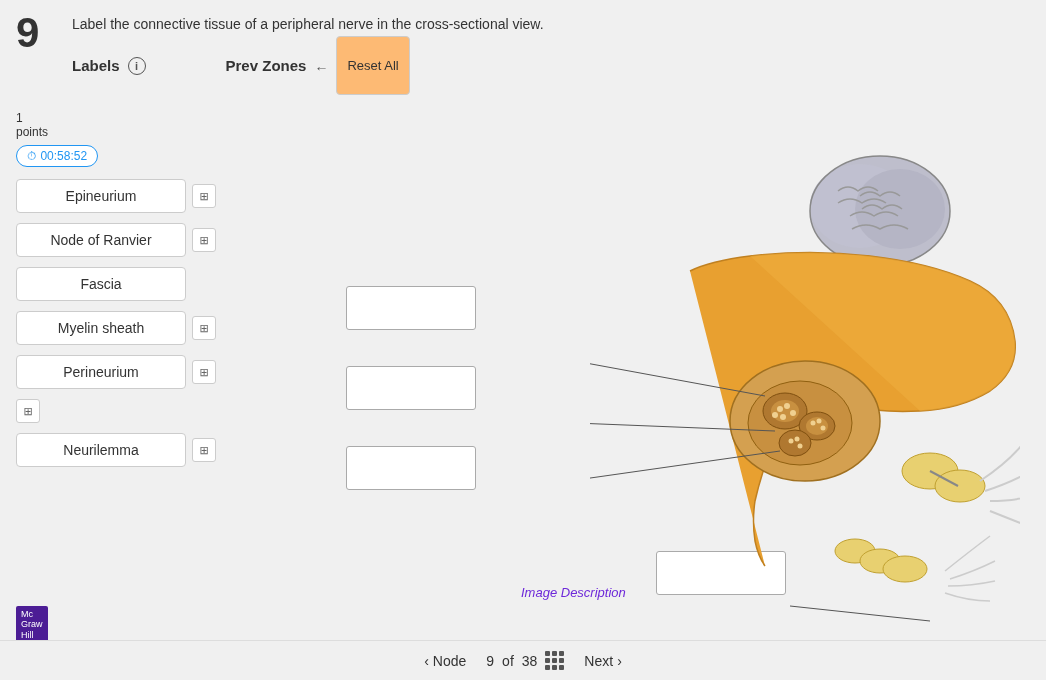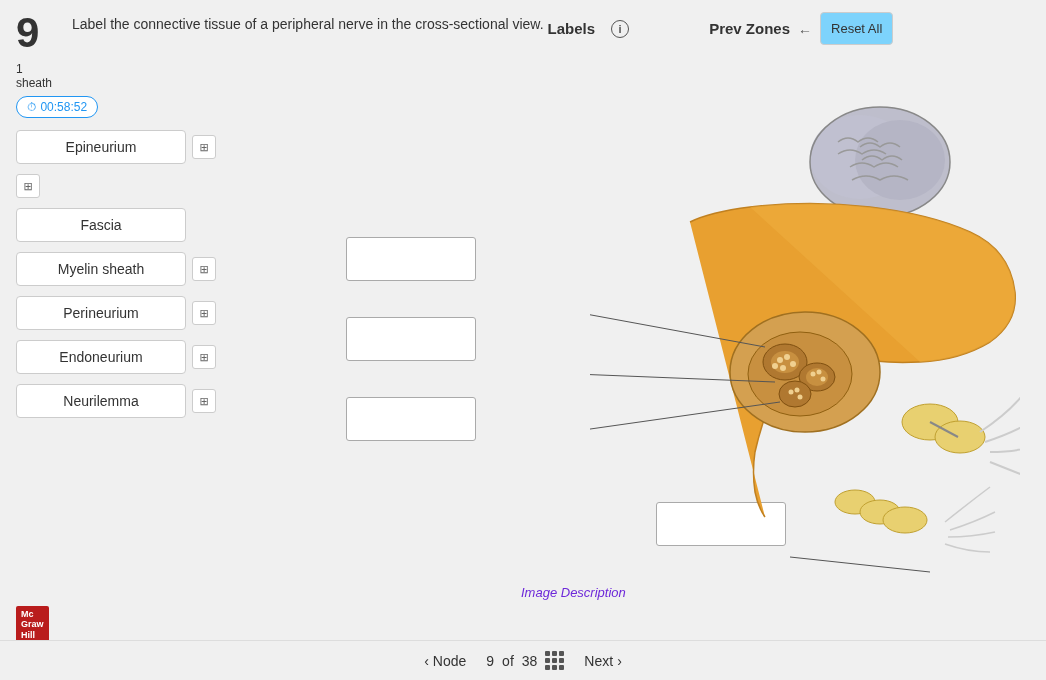"Label the connective tissue of" div { flex-direction: none -> column }
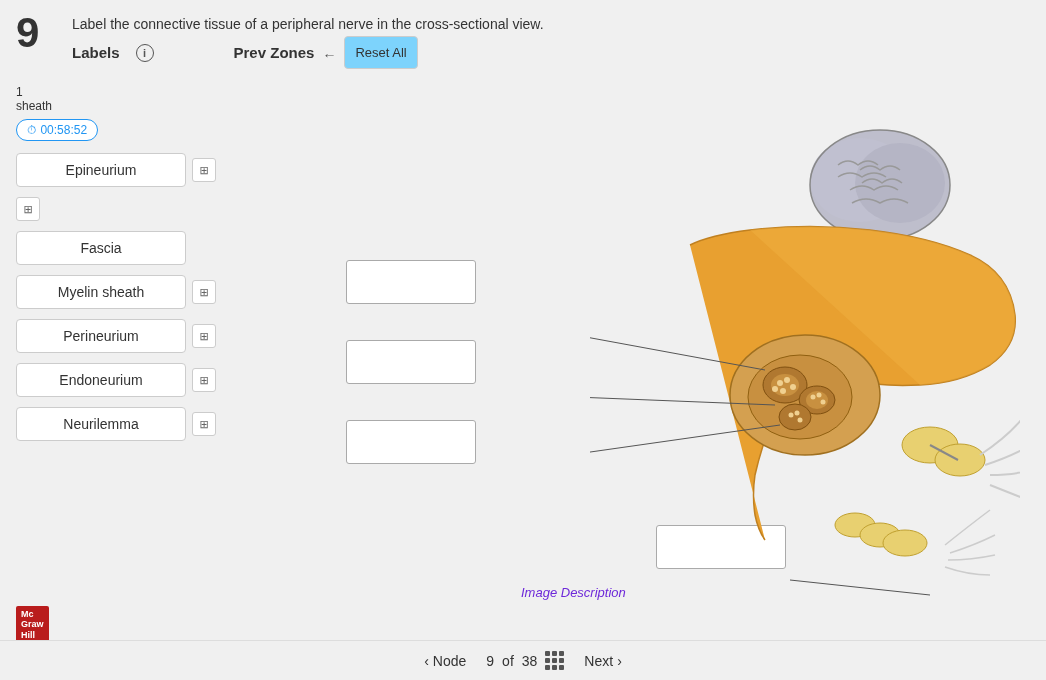"Labels" .labels-header { gap: 16px -> 8px }
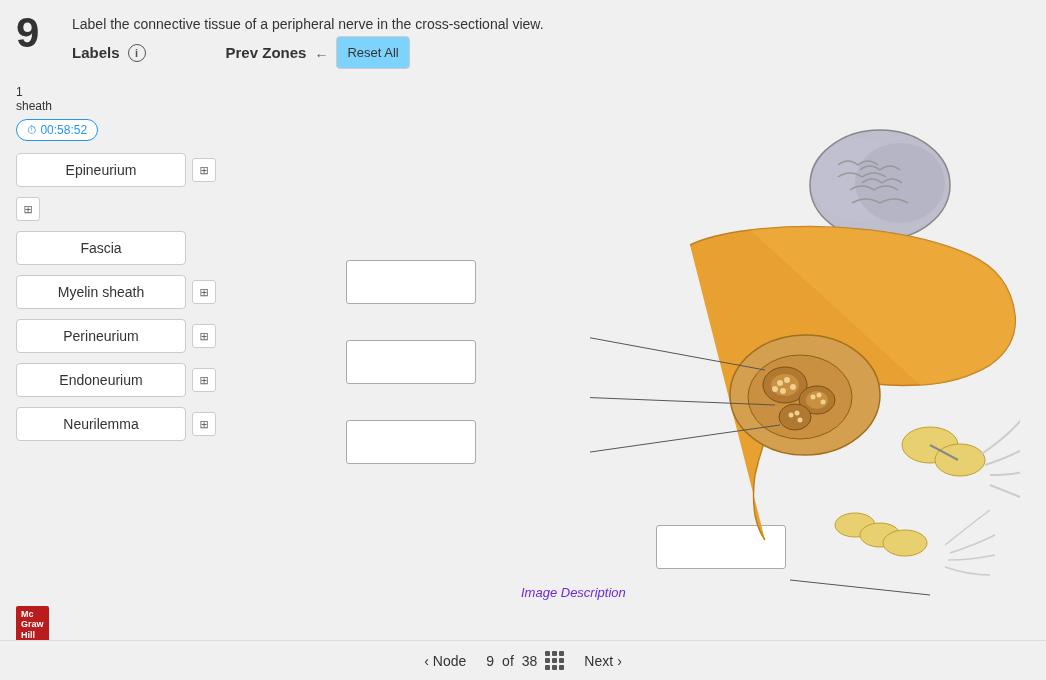"Reset All" .reset-btn { background: #7dd3fc -> #fdba74; padding: 8px 10px -> 21px 10px }
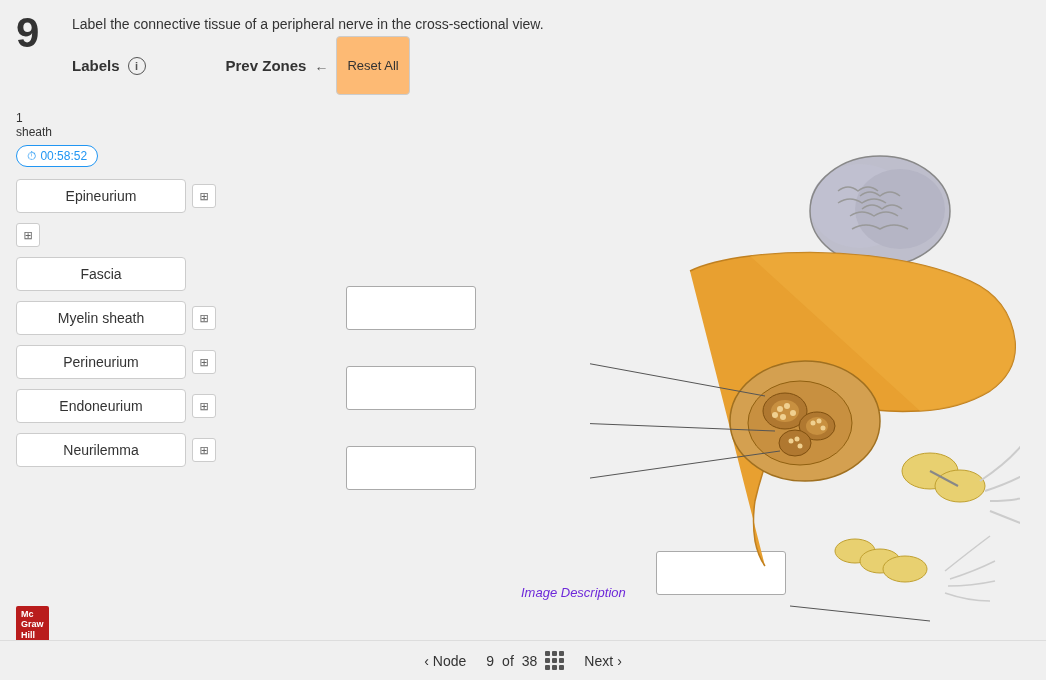"sheath" span { text: sheath -> points }
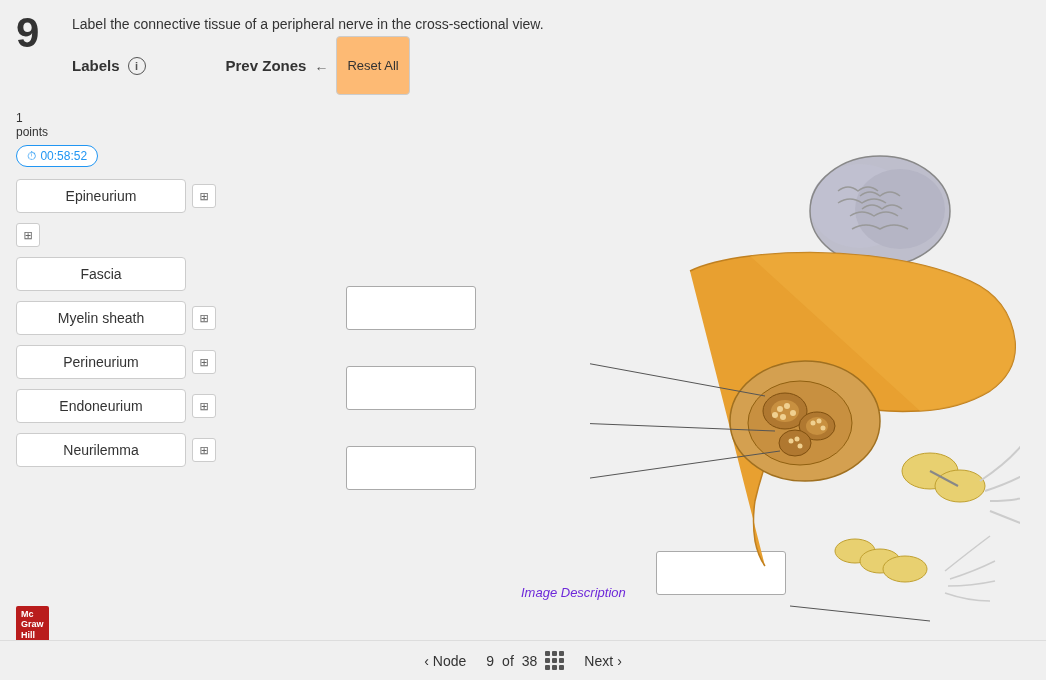"Node of Ranvier" div.label-box { html: none -> <div>Node of Ranvier</div> }
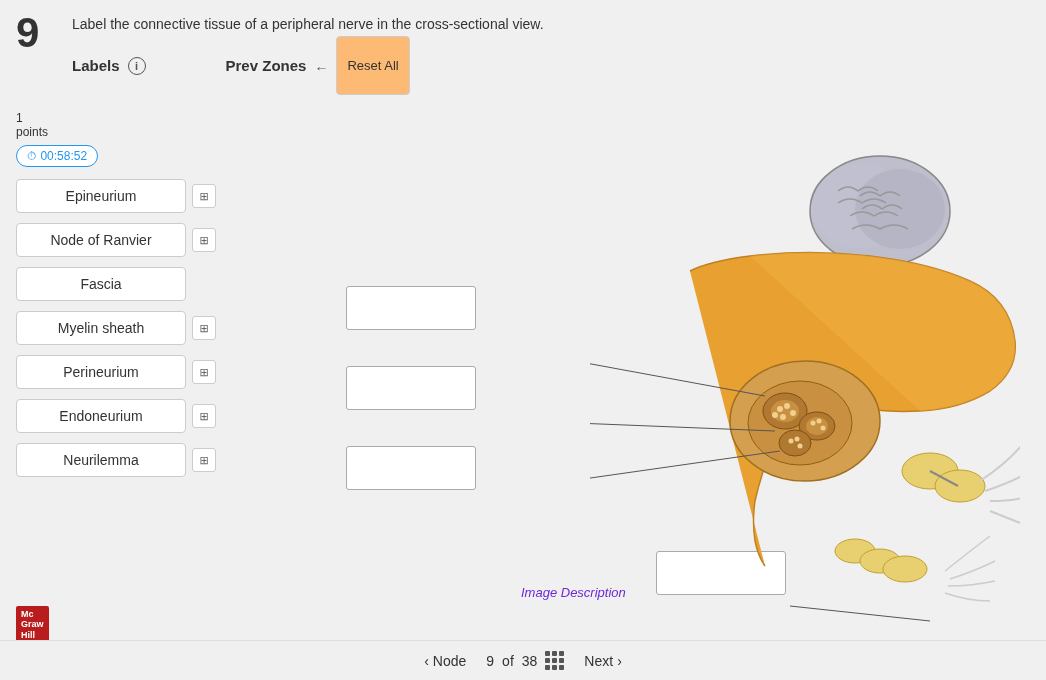"Endoneurium" div.label-box { html: <div>Endoneurium</div> -> none }
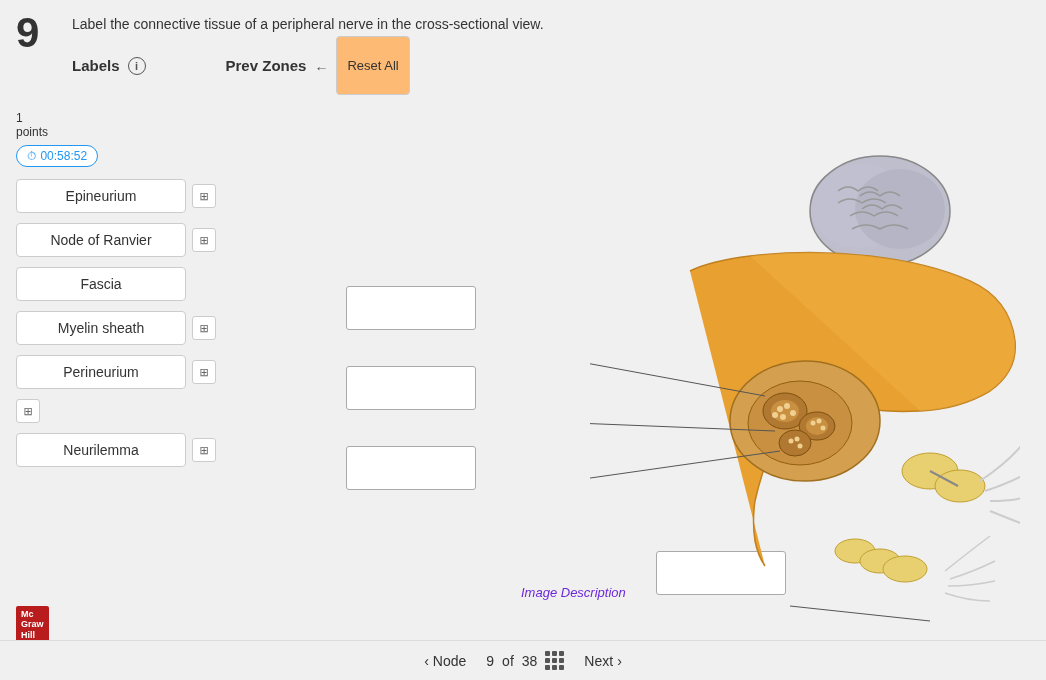"Mc" .mcgraw-logo { background: #b91c1c -> #4c1d95; font-weight: bold -> normal }
